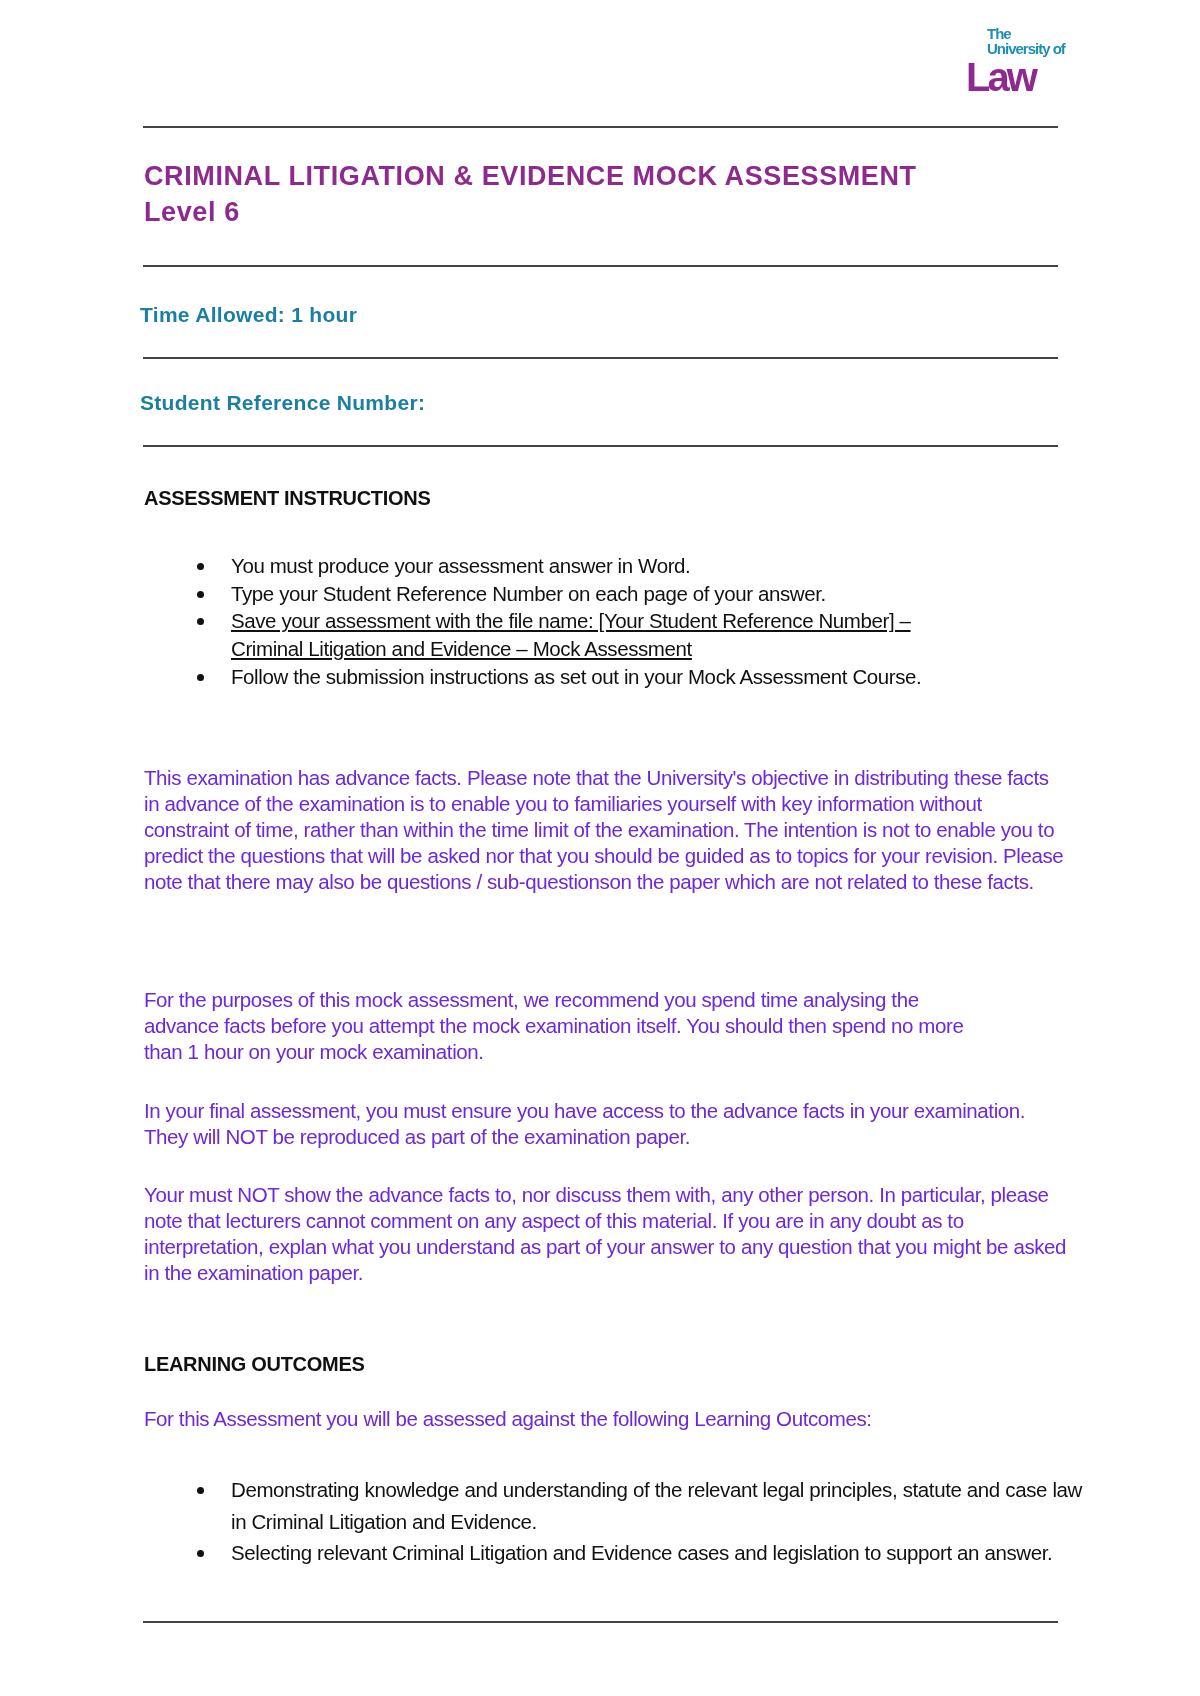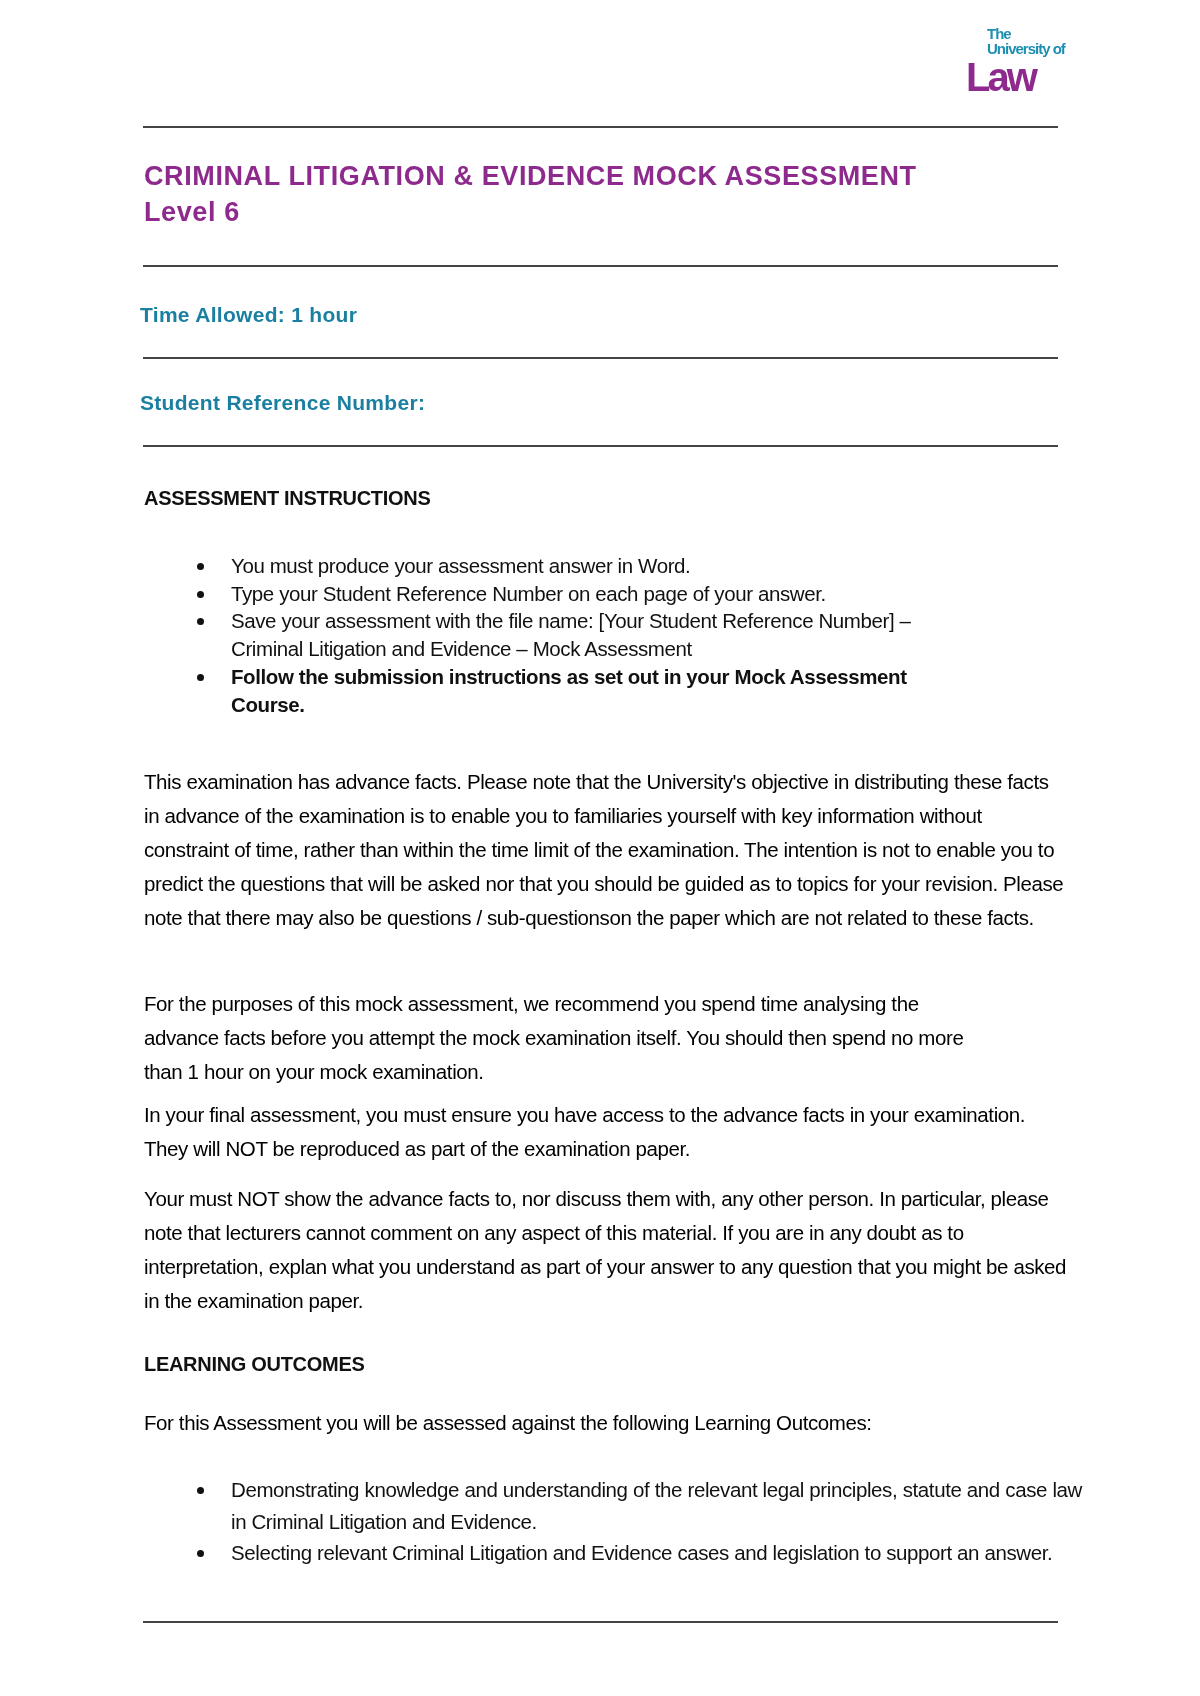"Save your assessment with the" li { text-decoration: none -> underline }
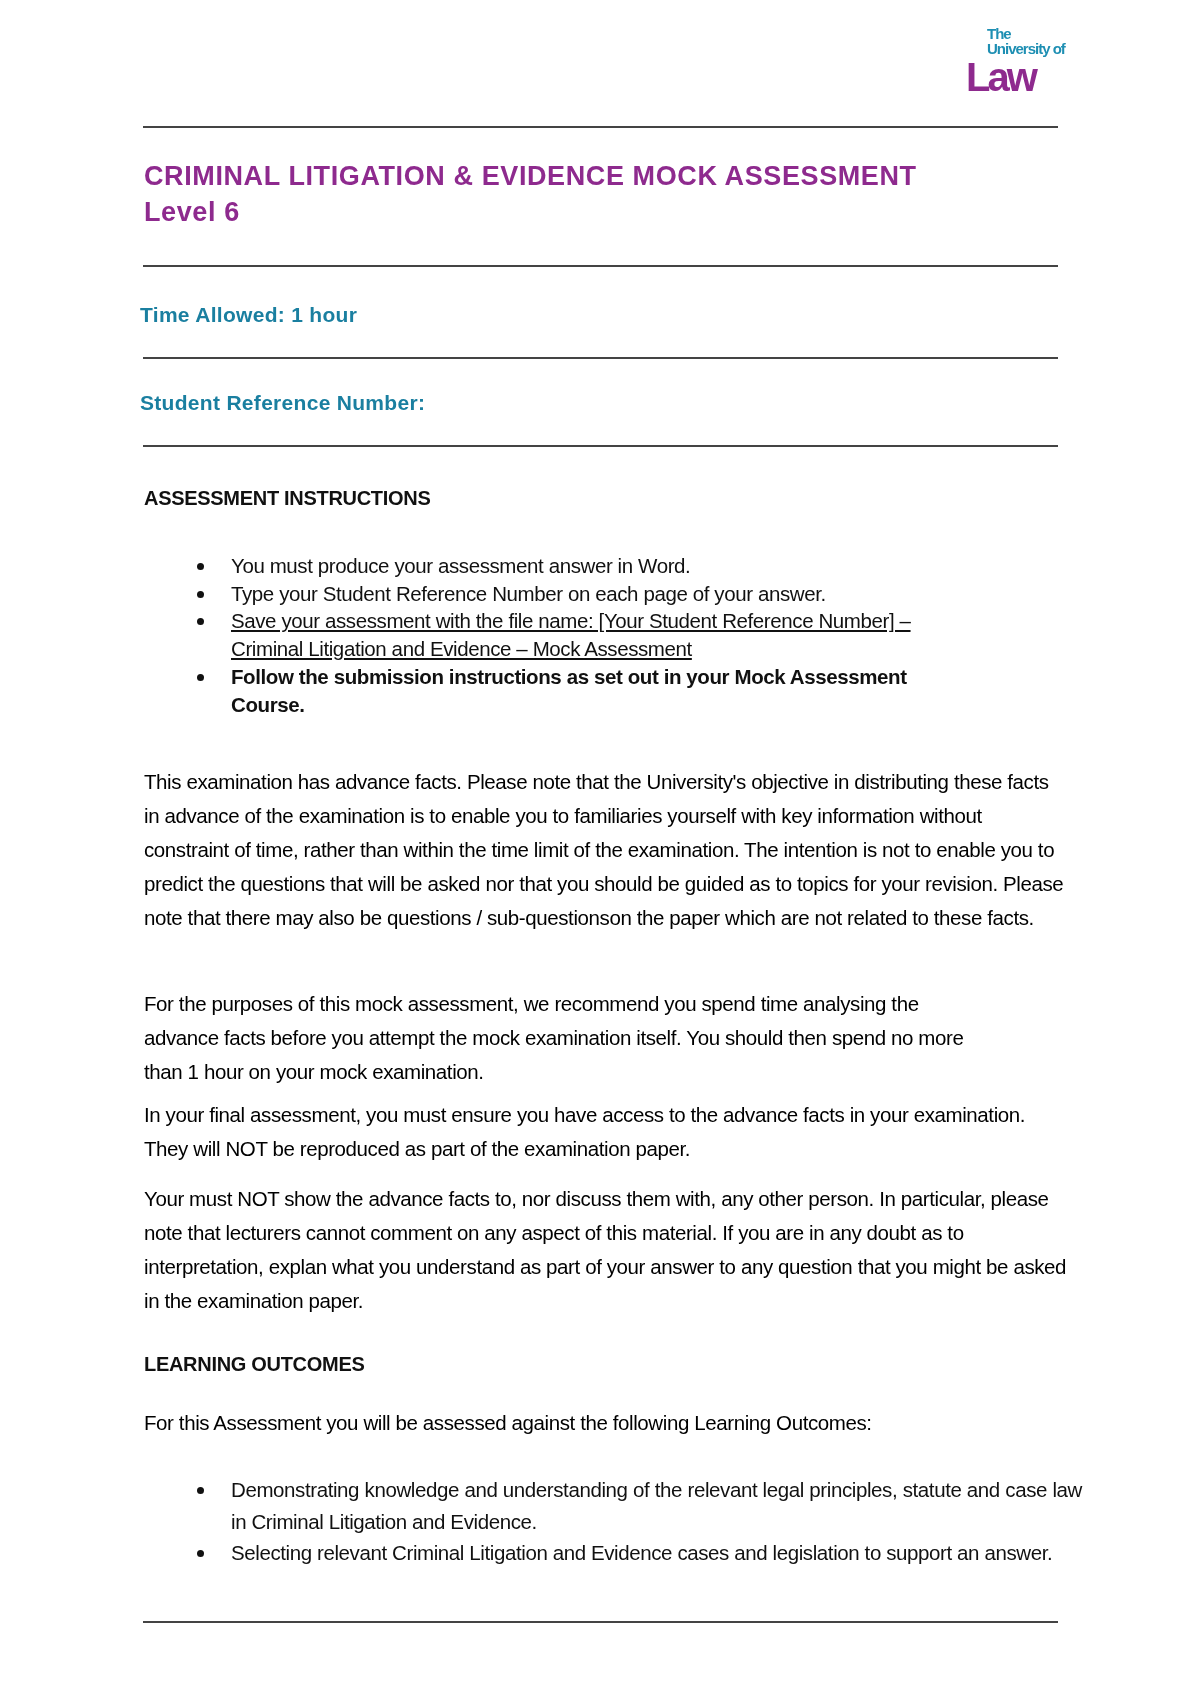"Follow the submission instructions as" li { font-weight: bold -> none }
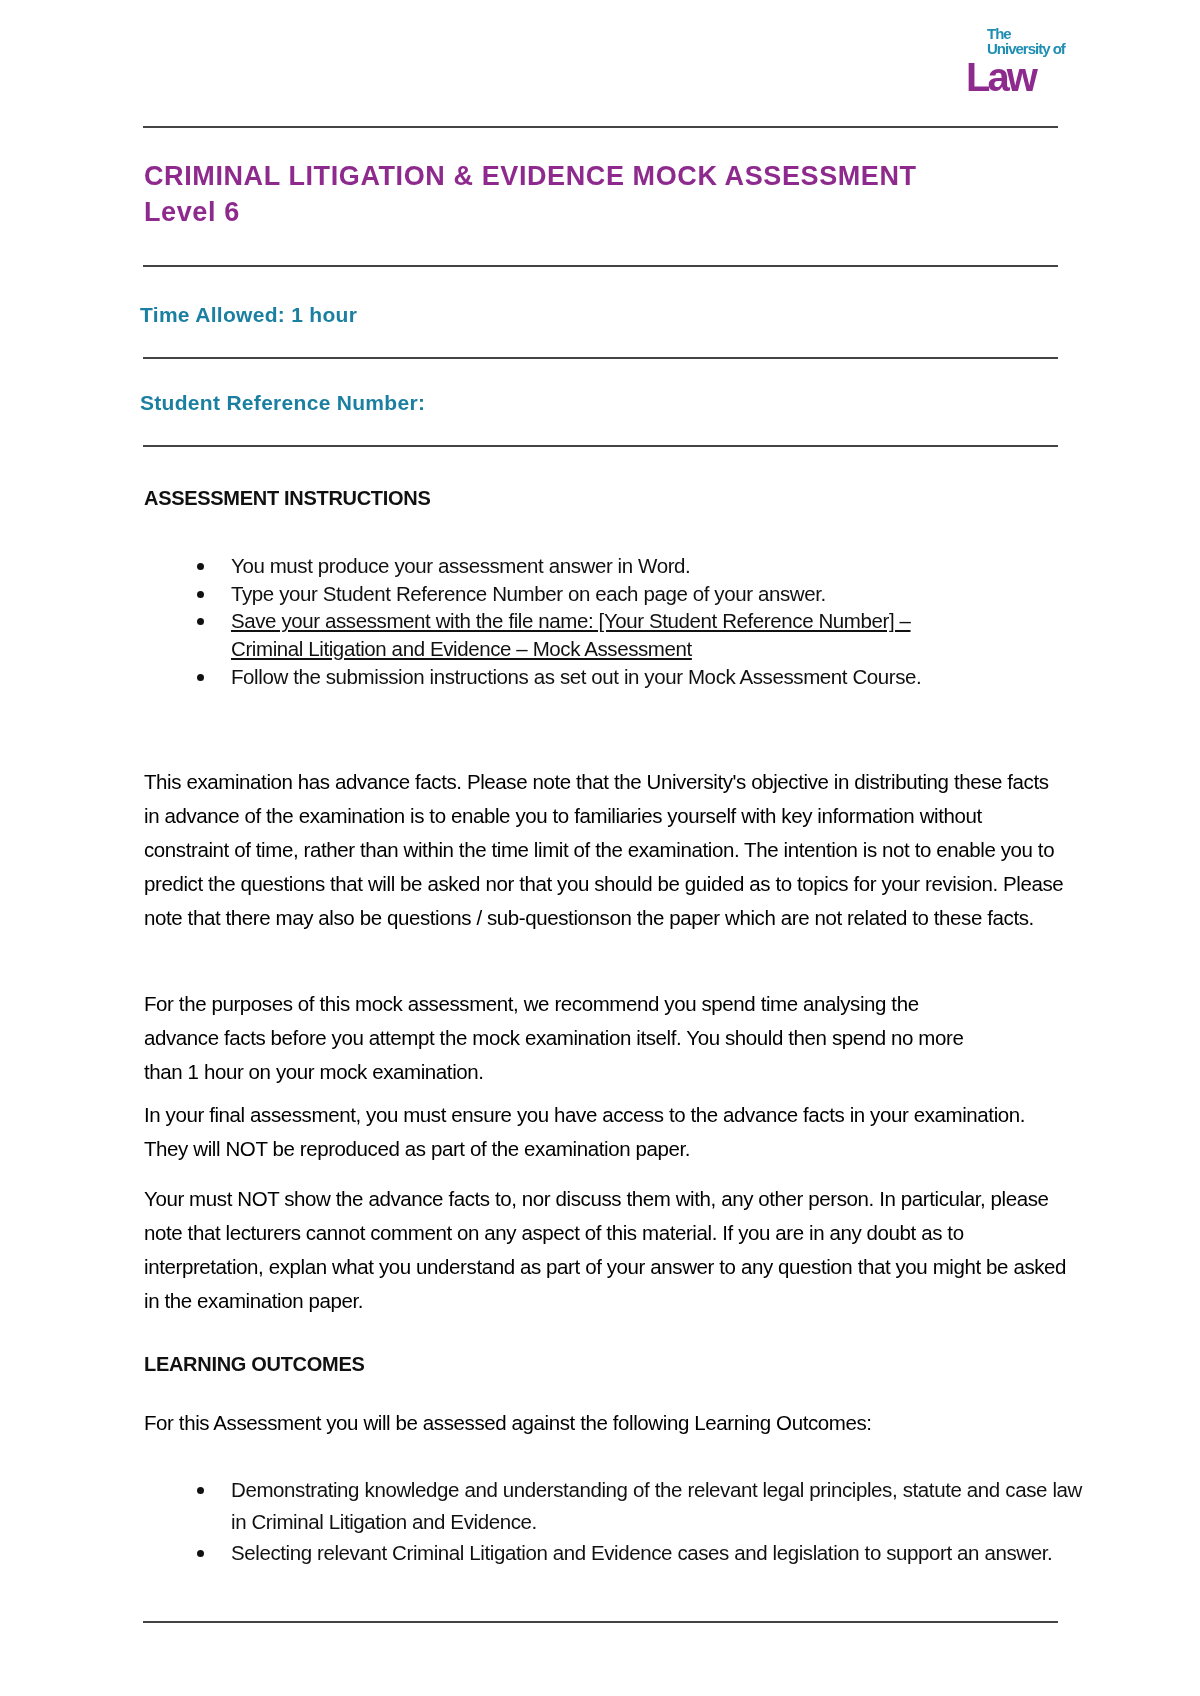"This examination has advance facts." .body-text { color: #000000 -> #6d28d9; line-height: 34px -> 26px }
